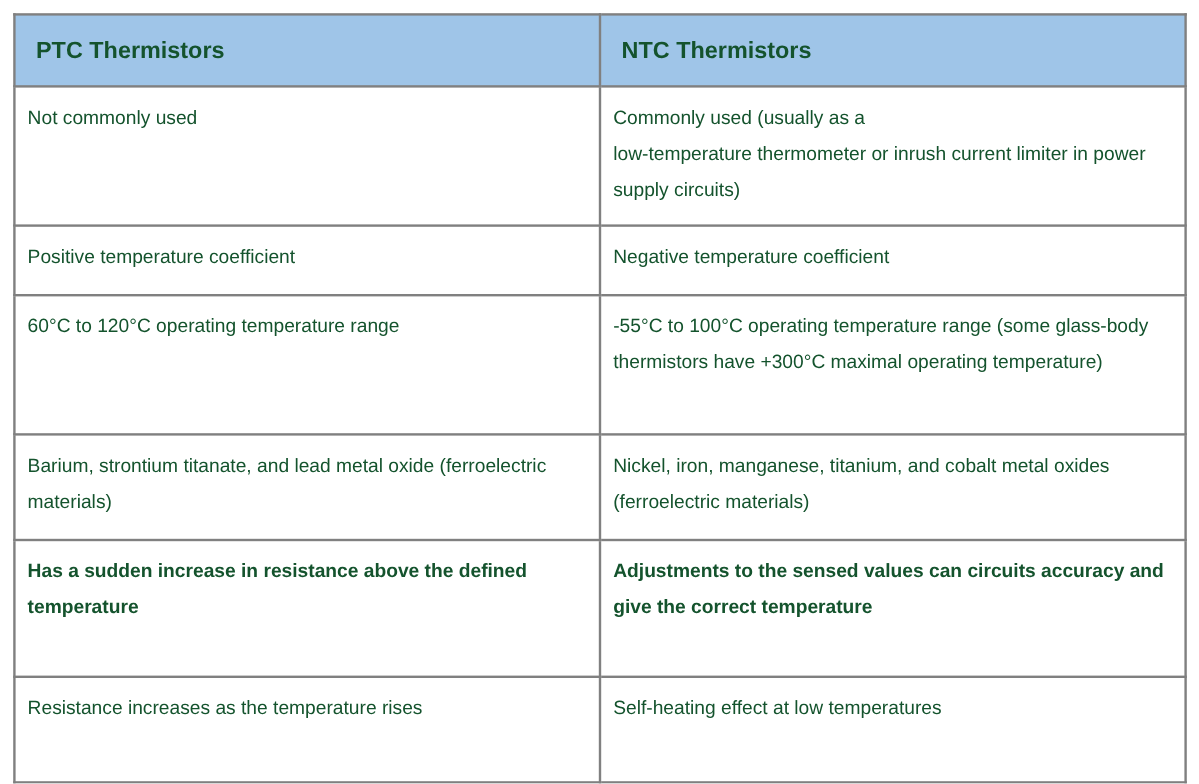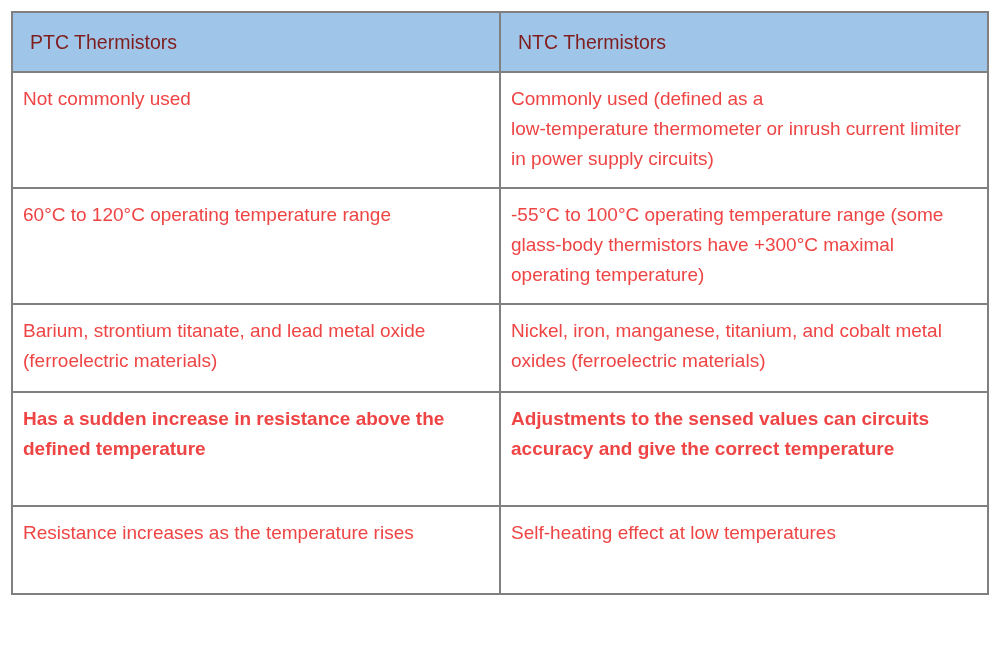"PTC Thermistors" table.cmp th { color: #7f1d1d -> #14532d; font-weight: normal -> bold }
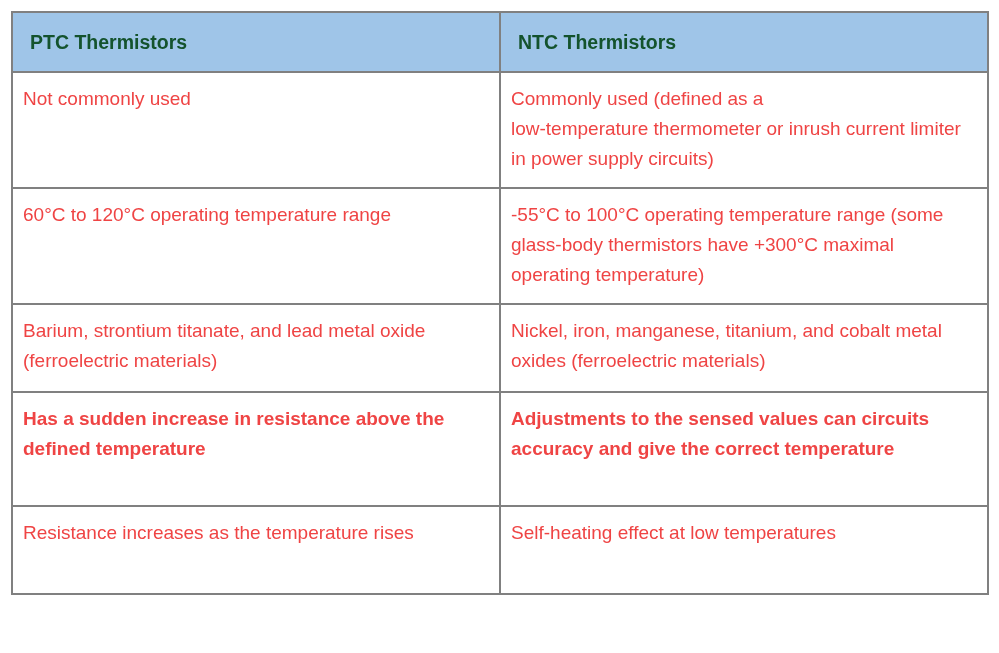"Not commonly used" table.cmp th, table.cmp td { color: #ef4444 -> #14532d; font-size: 19px -> 16px }
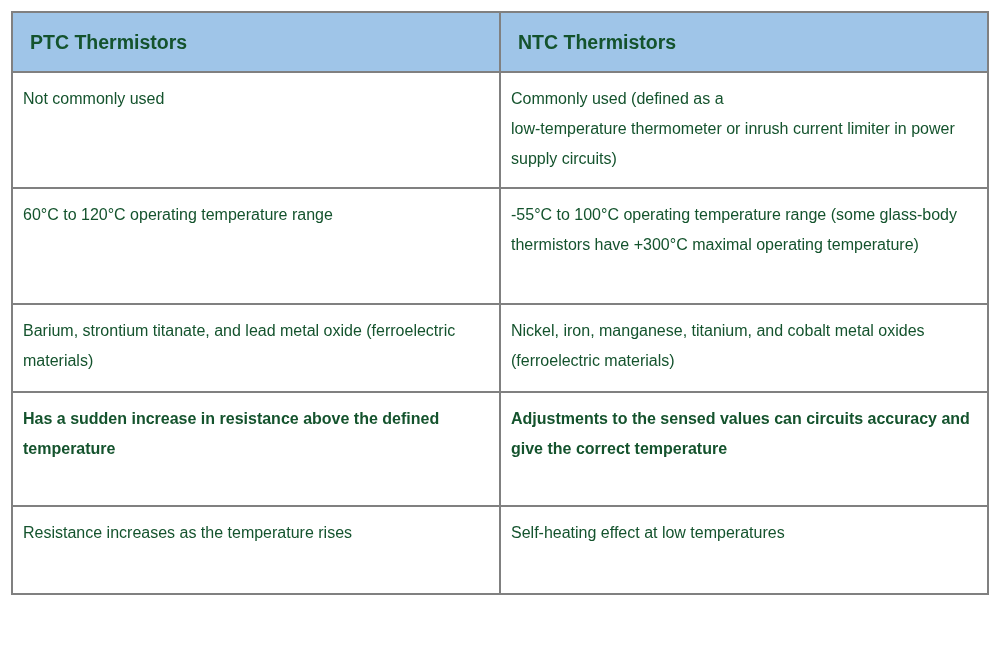"Commonly used (defined as a" span { text: defined -> usually }
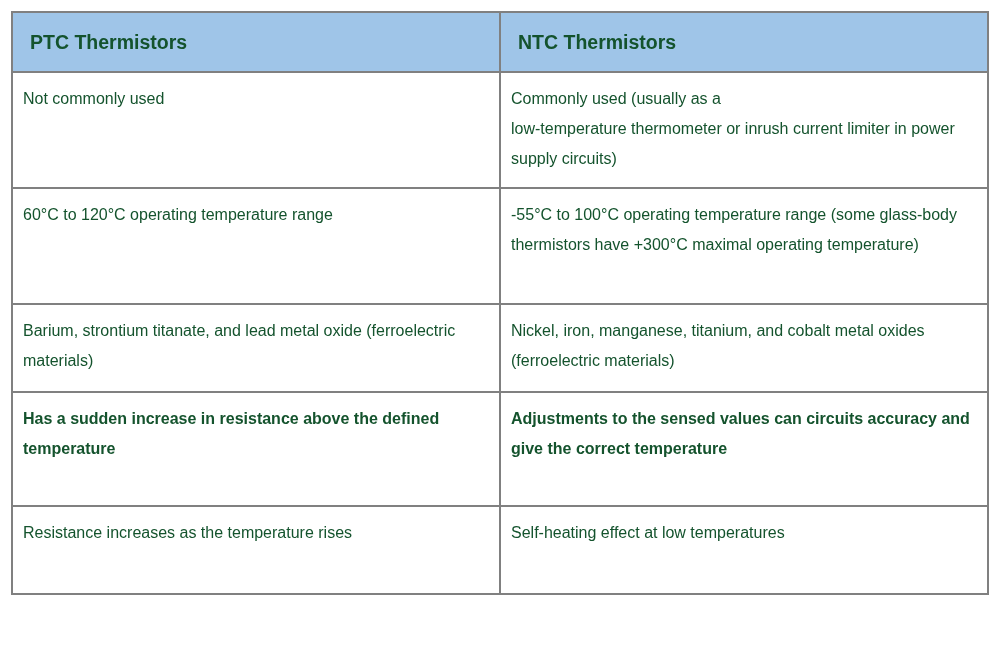"Positive temperature coefficient" tr.r2 { html: none -> <tr> <td>Positive temperature coefficient</td> <td>Negative temperature coefficient</td> </tr> }
